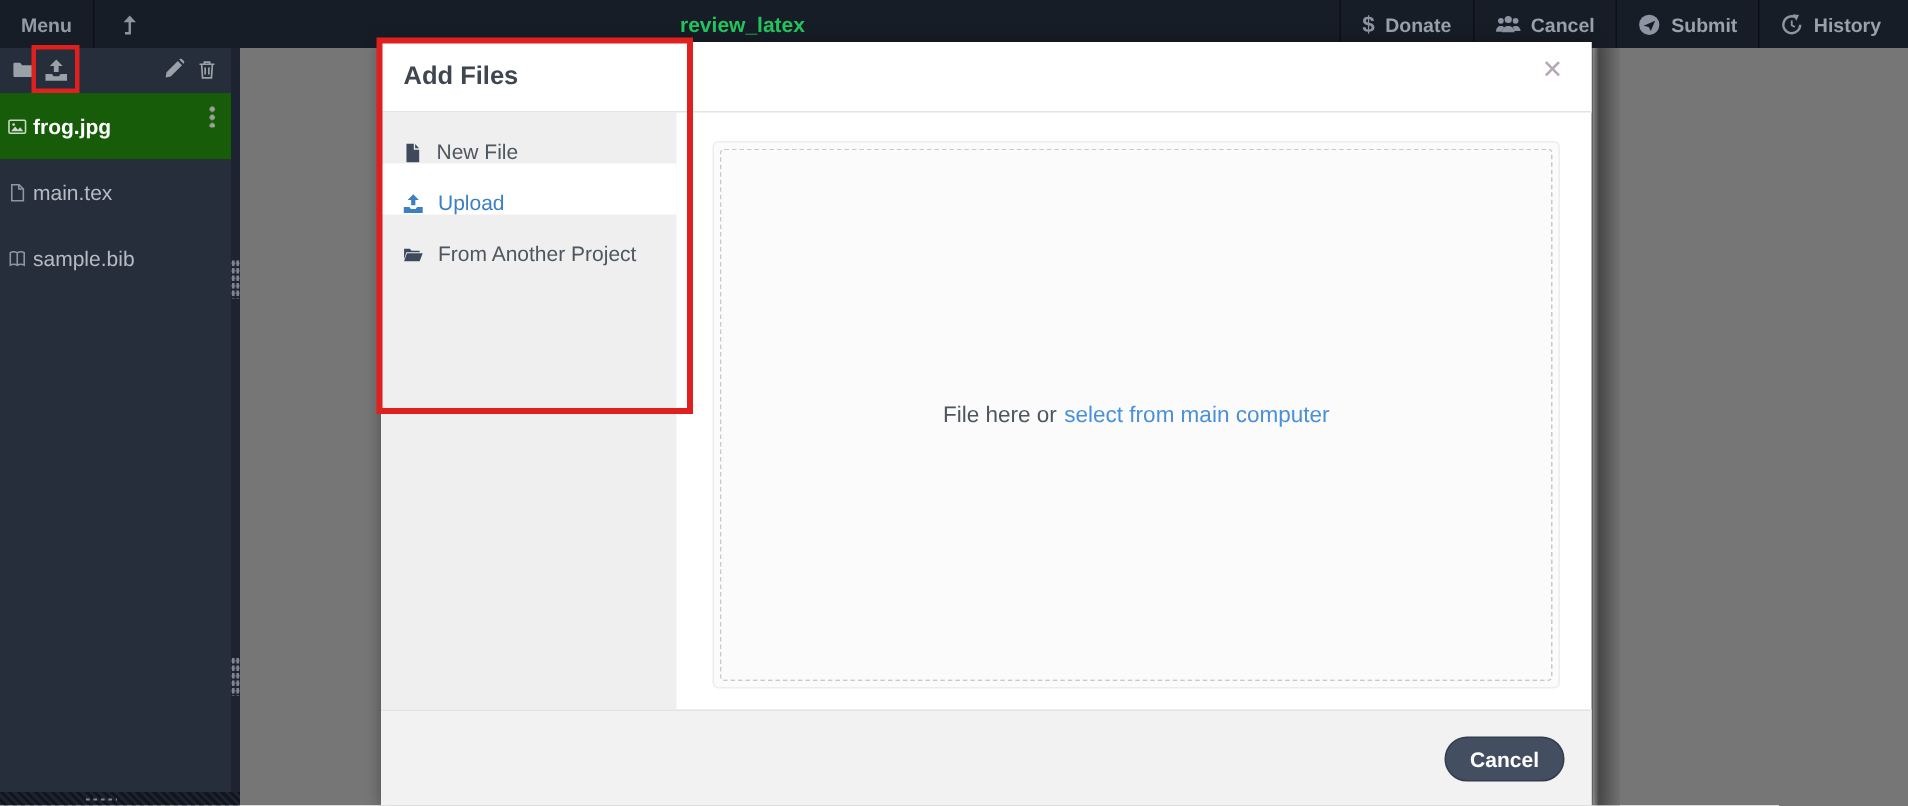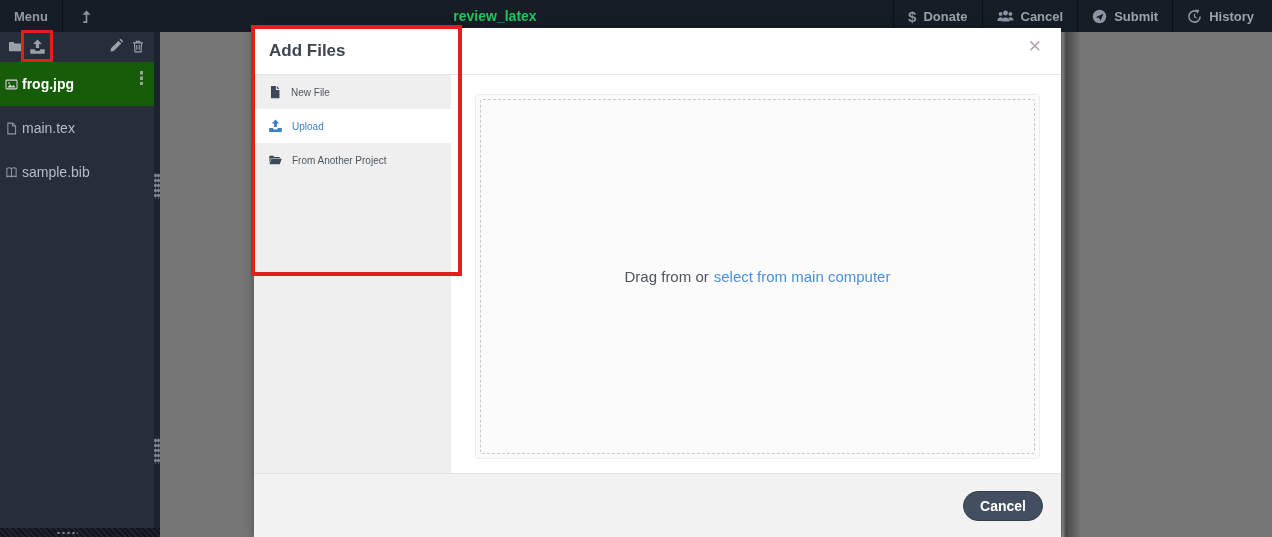"New File" .mtab { align-items: center -> flex-end; font-size: 10px -> 14px }
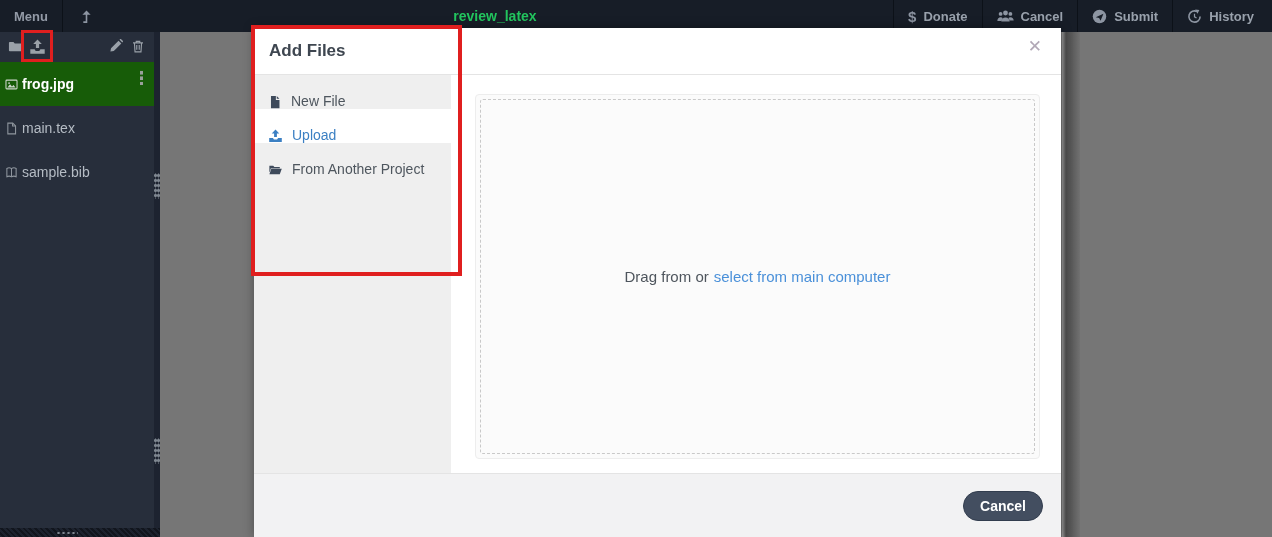"Drag from or" span { text: Drag from -> File here }
